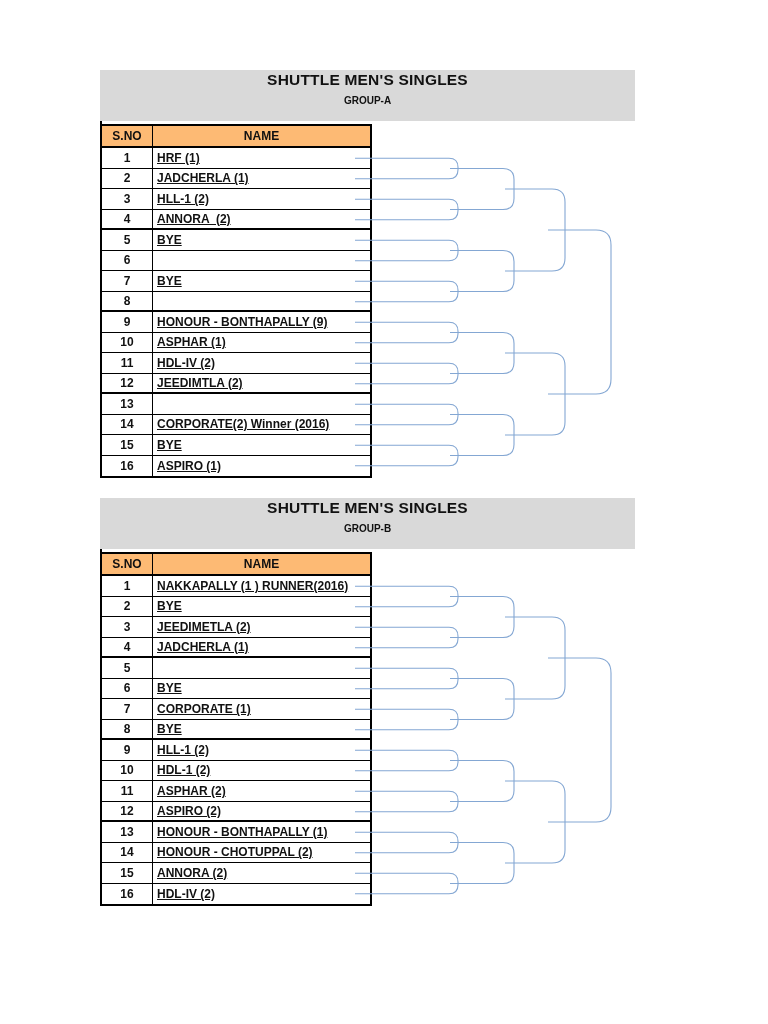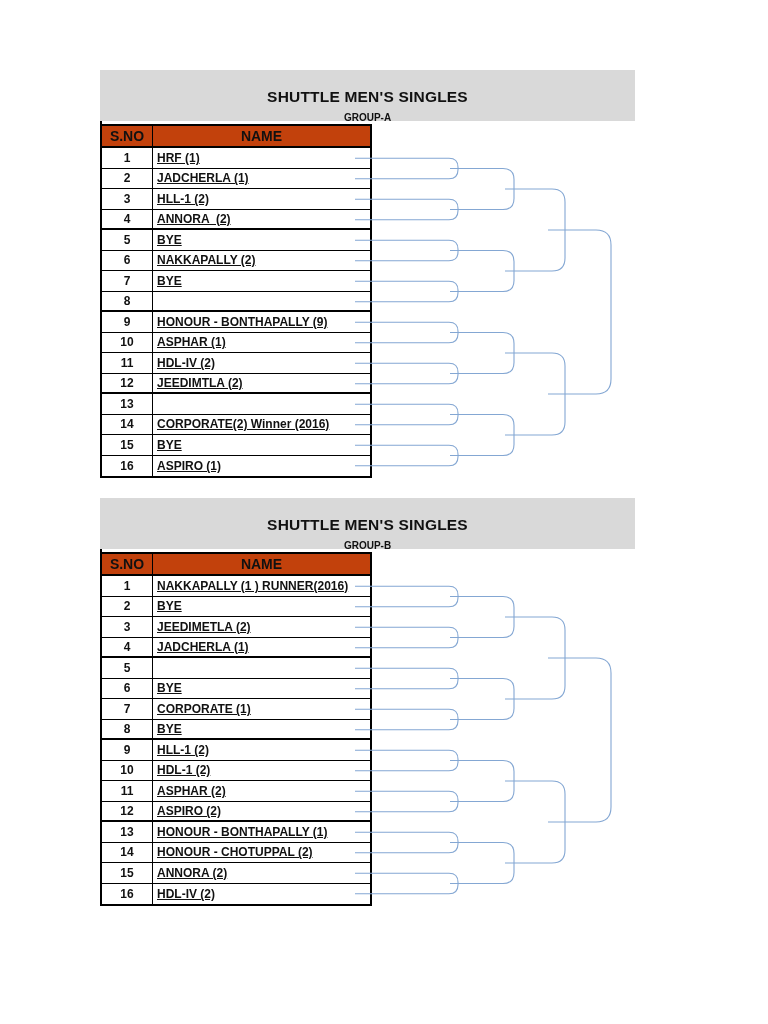"SHUTTLE MEN'S SINGLES" .title-block .main-title { padding-top: 18px -> 1px }
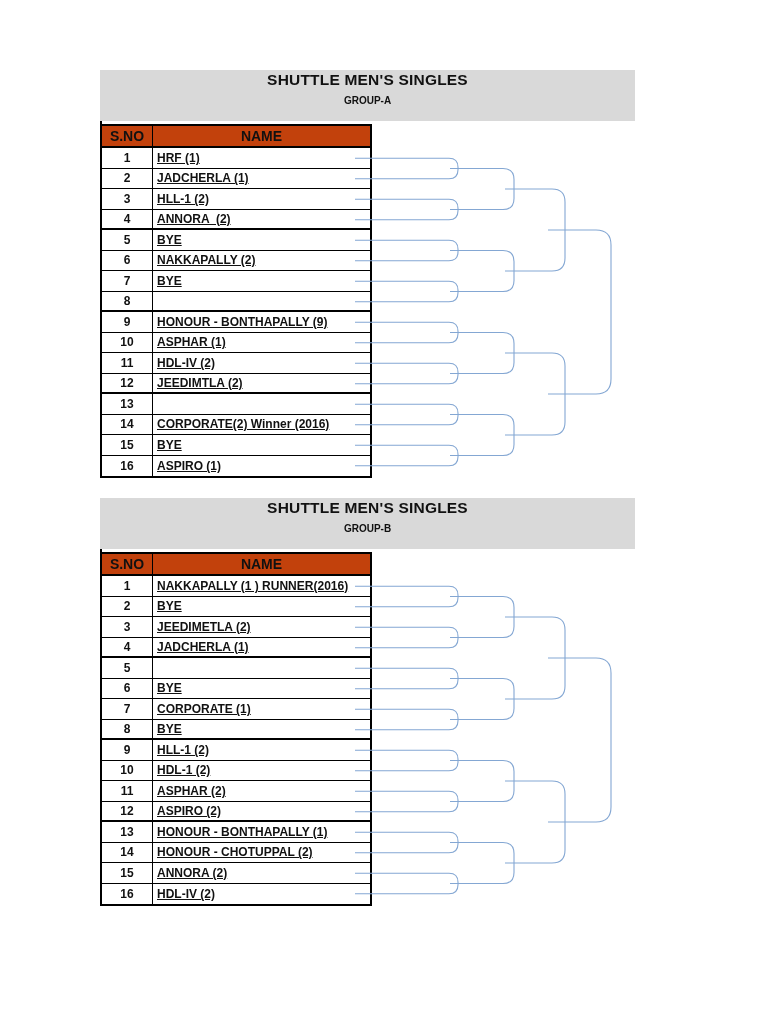"S.NO" .header-row { background: #c2410c -> #fdba74; font-size: 14px -> 12px }
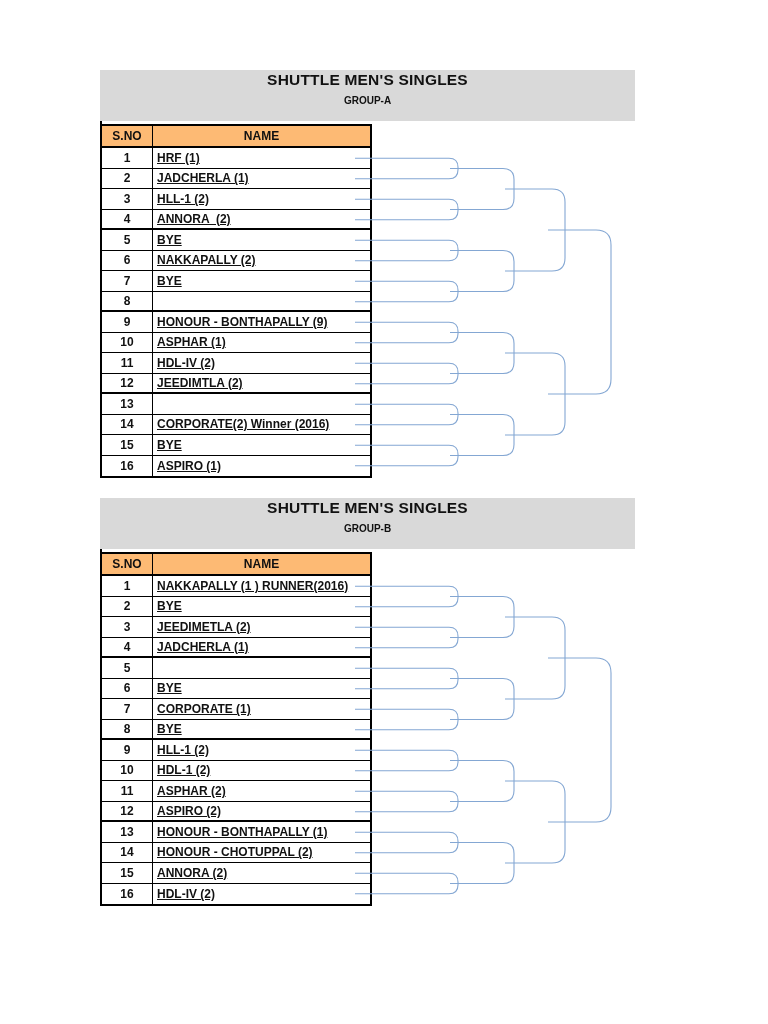"NAKKAPALLY (2)" div.name { html: <div>NAKKAPALLY (2)</div> -> none }
